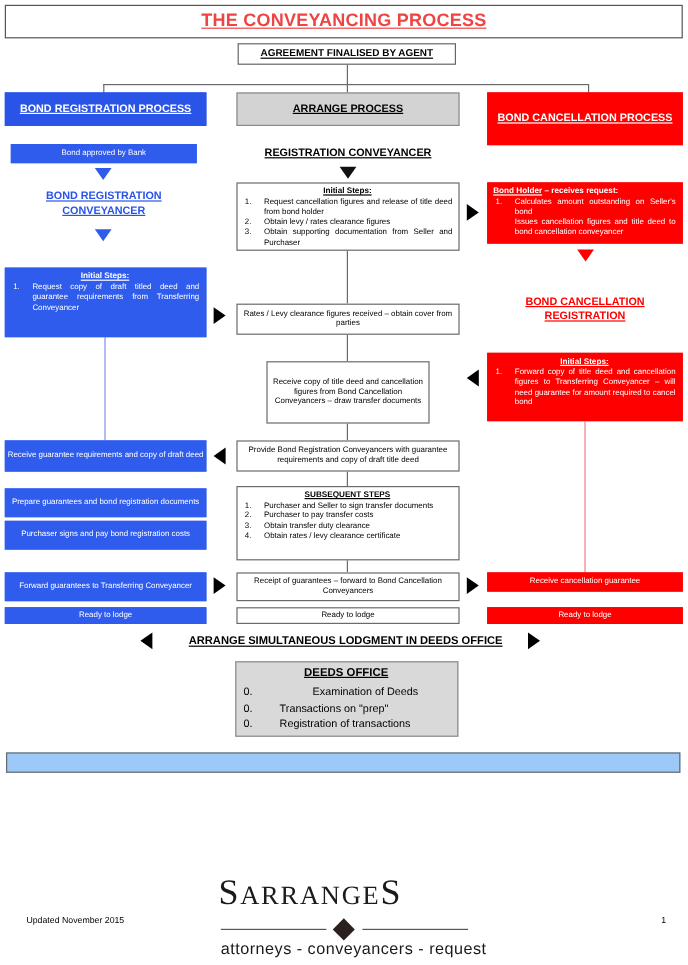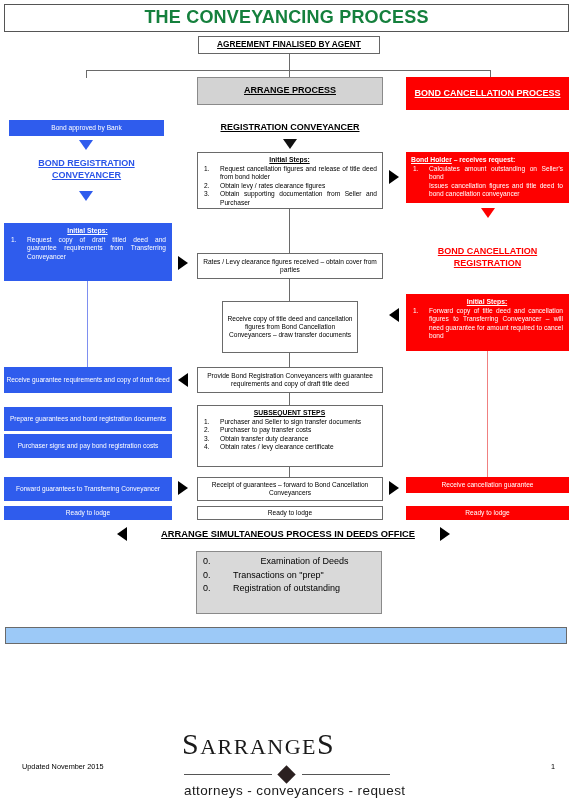"THE CONVEYANCING PROCESS" .title-box .t { color: #15803d -> #ef4444; font-size: 18px -> 15px; text-decoration: none -> underline }
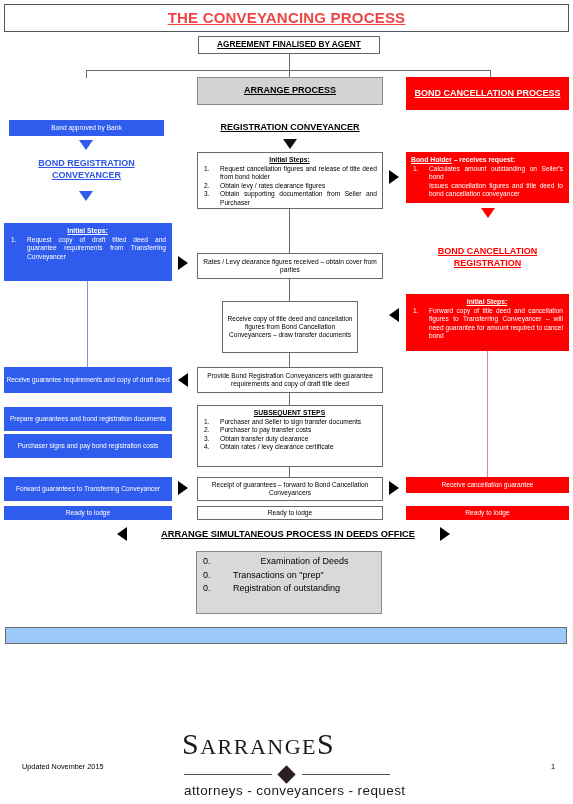"BOND REGISTRATION PROCESS" div.node { html: none -> <div> <span>BOND REGISTRATION PROCESS</span> </div> }
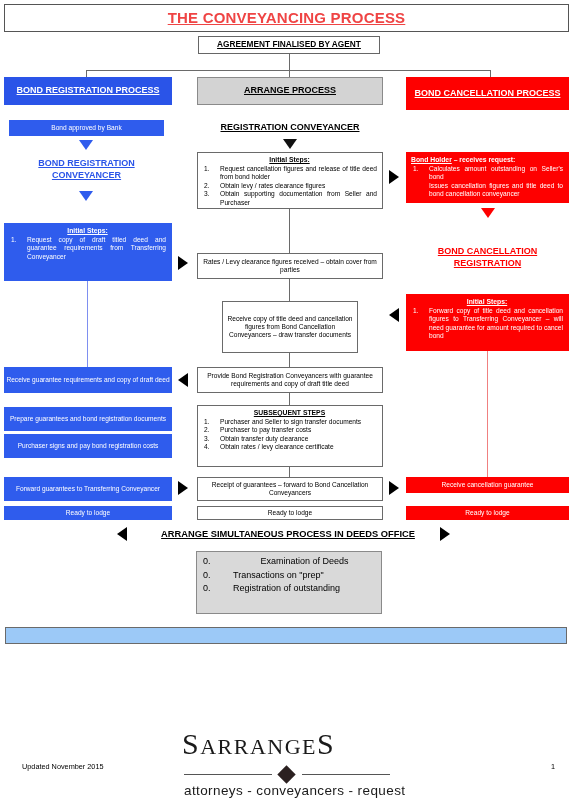"BOND CANCELLATION PROCESS" div.node { height: 33px -> 44px }
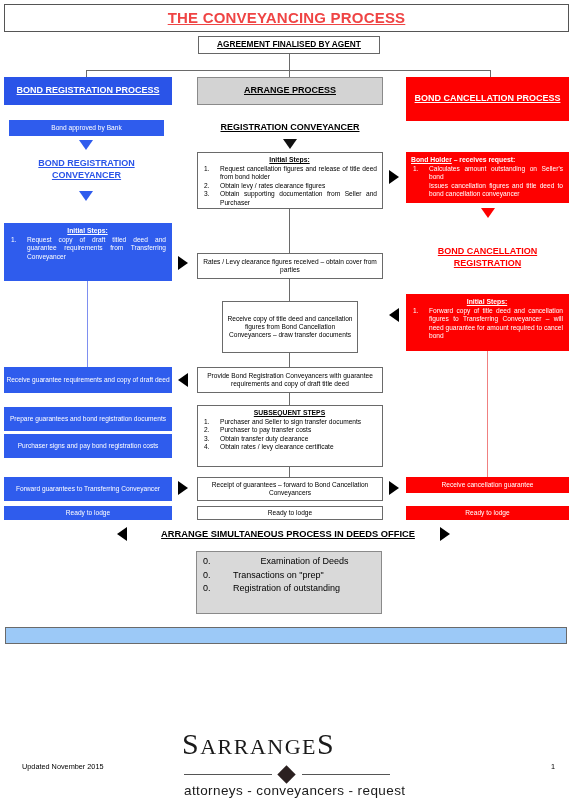"ARRANGE SIMULTANEOUS PROCESS IN DEEDS" span.t { text: PROCESS -> LODGMENT }
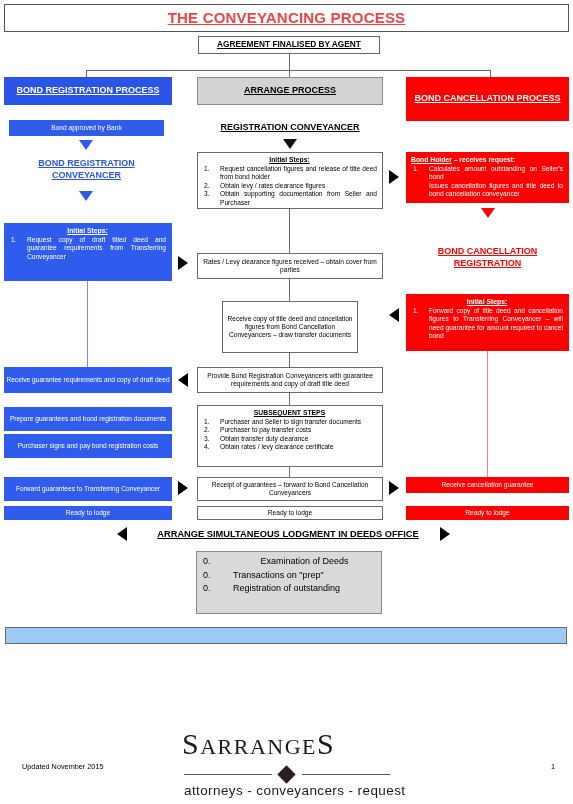"DEEDS OFFICE" div.hd { html: none -> <div>DEEDS OFFICE</div> }
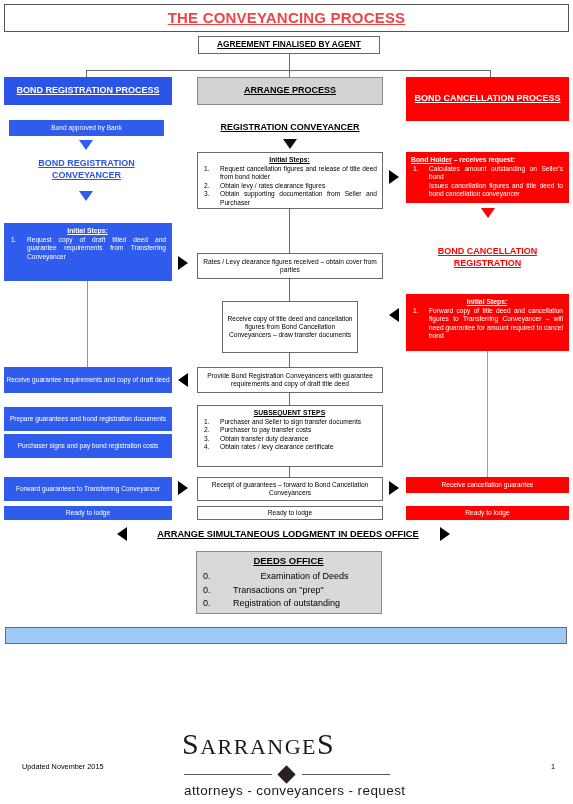"Registration of outstanding" li { text: outstanding -> transactions }
